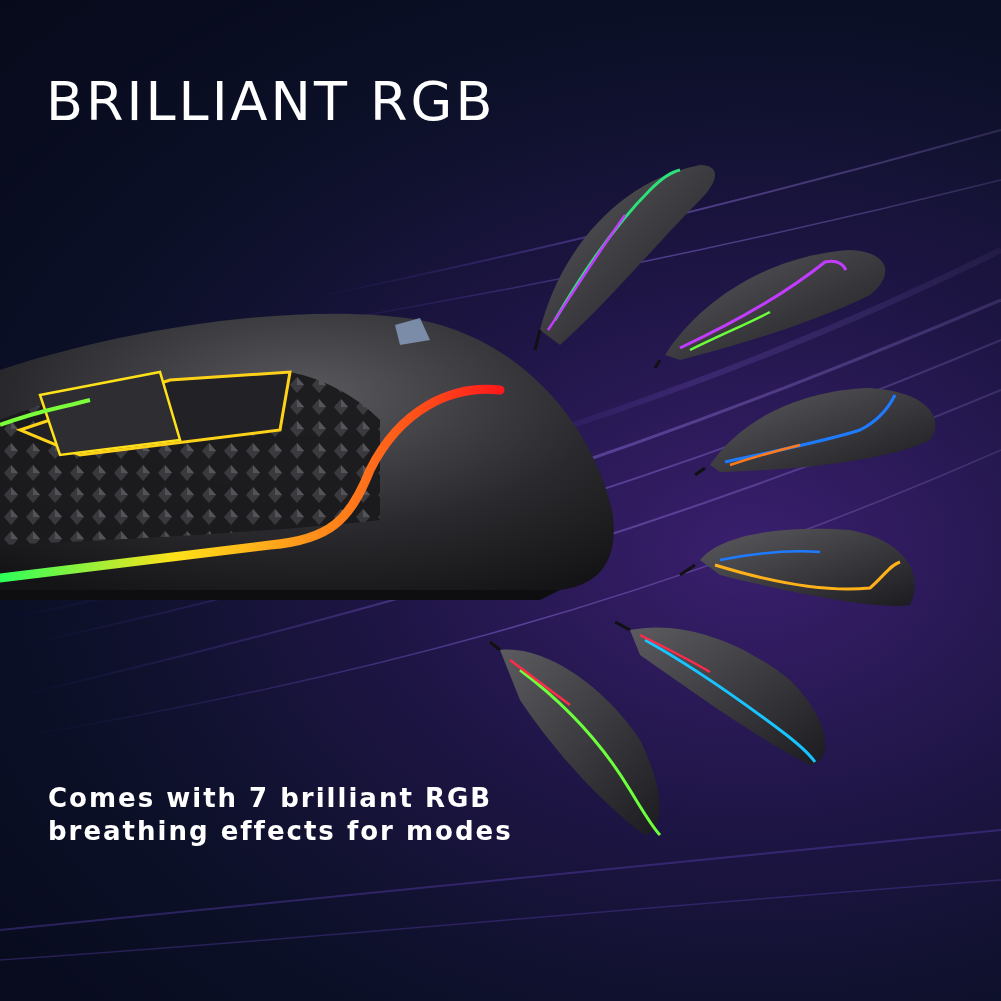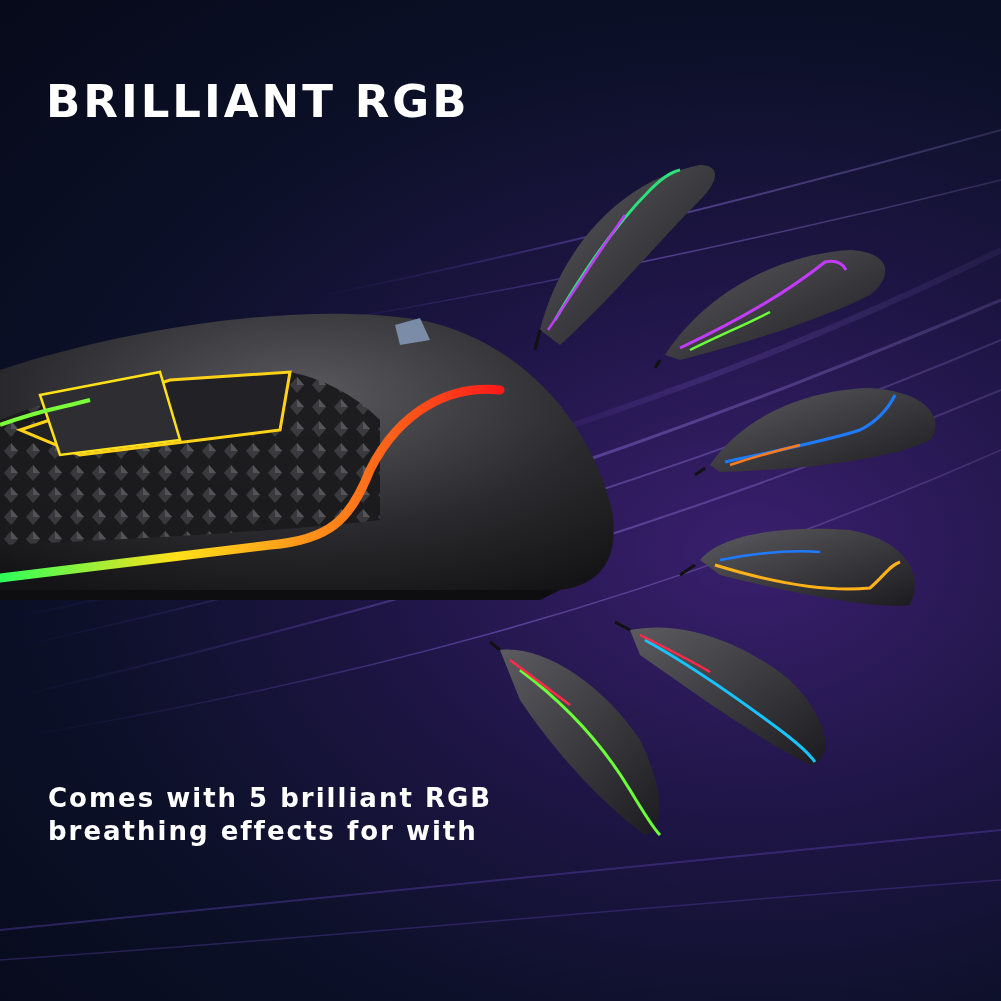"BRILLIANT RGB" .headline { font-size: 45px -> 54px; font-weight: 700 -> 400 }
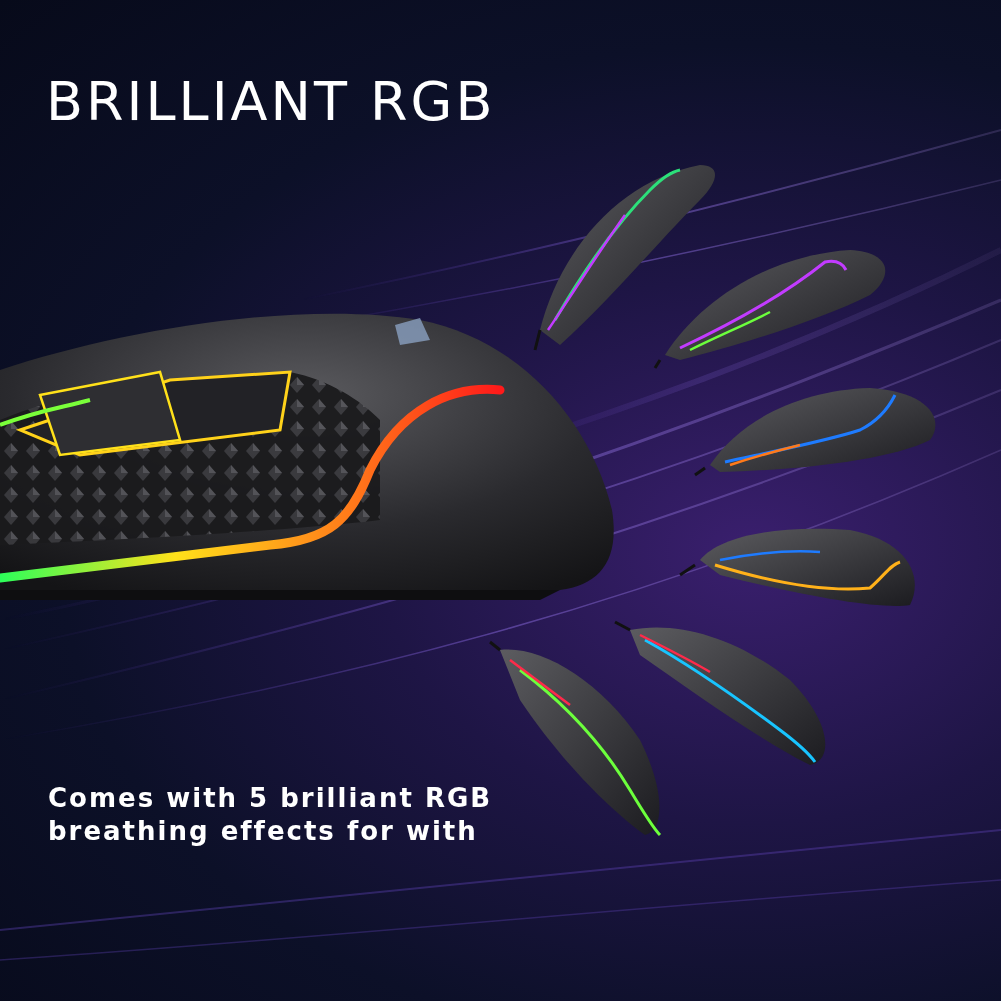"Comes with 5 brilliant RGB" span { text: 5 -> 7 }
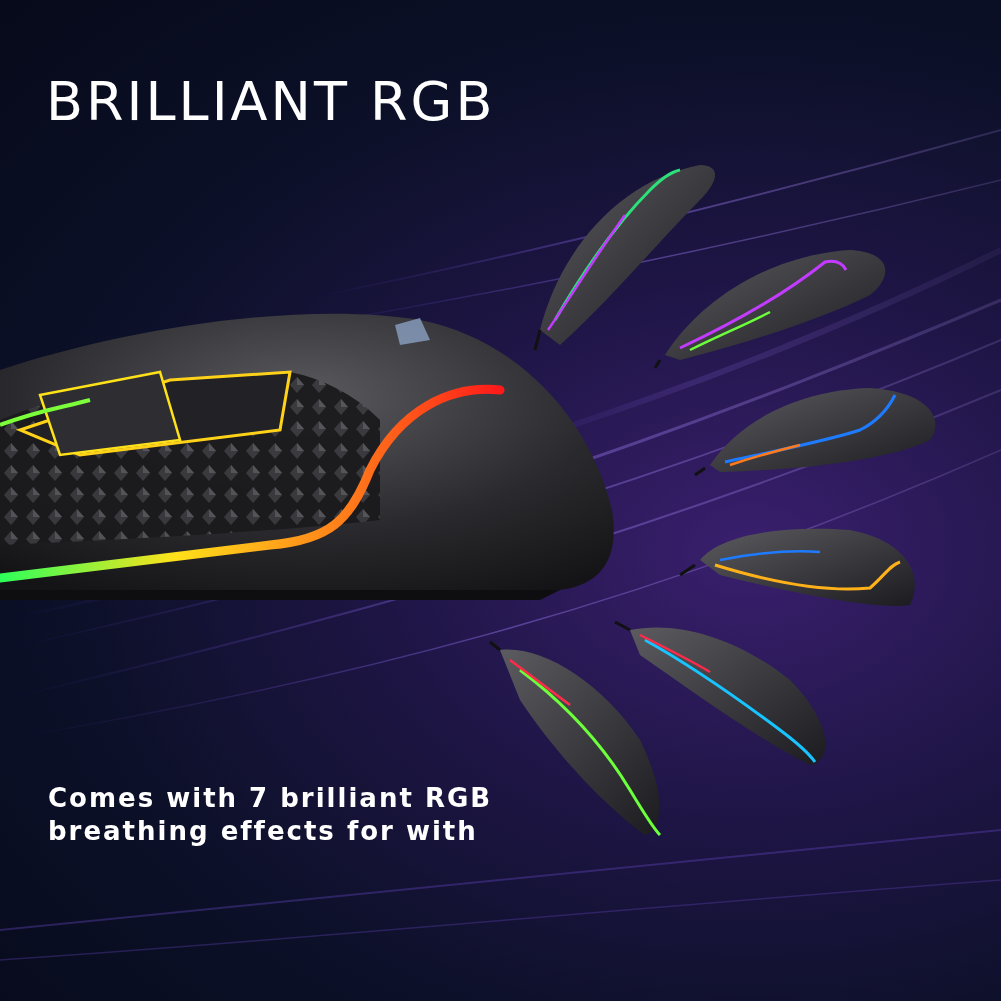"breathing effects for with" span { text: with -> modes }
